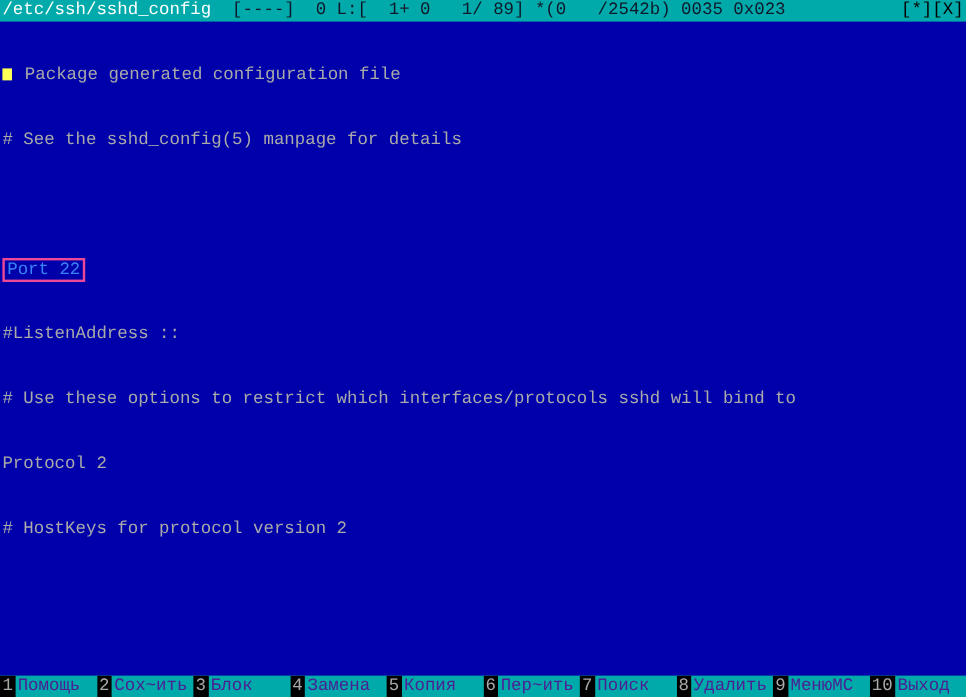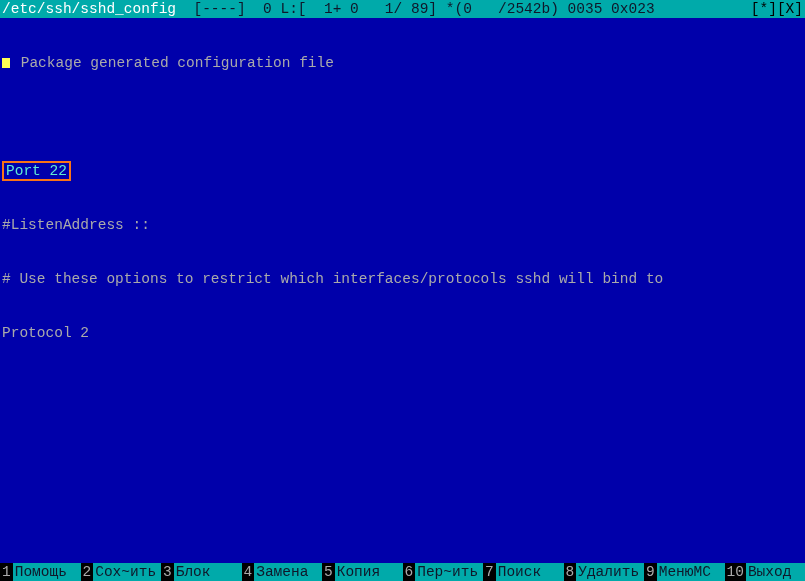"# See the sshd_config(5) manpage" div.line { html: none -> <div># See the sshd_config(5) manpage for details</div> }
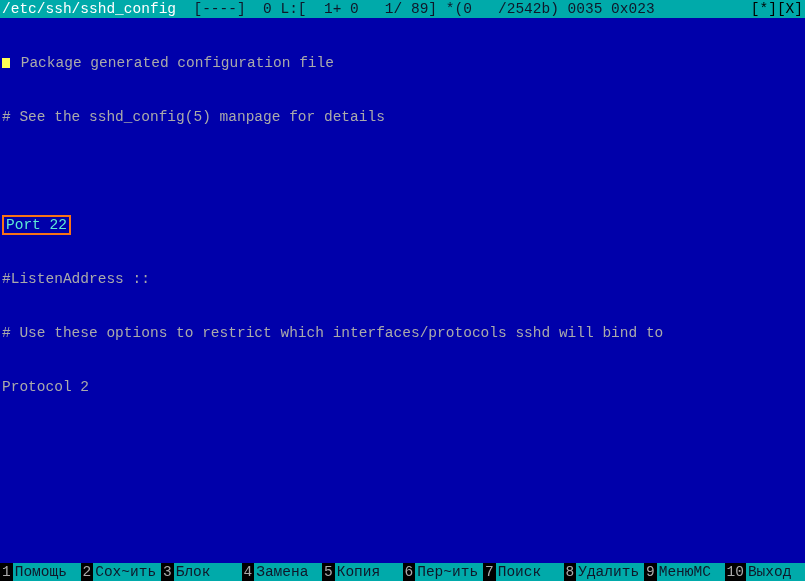"Port 22" .hl-port { border: 2px solid #f97316 -> 2px solid #ec4899; color: #5eead4 -> #3b82f6 }
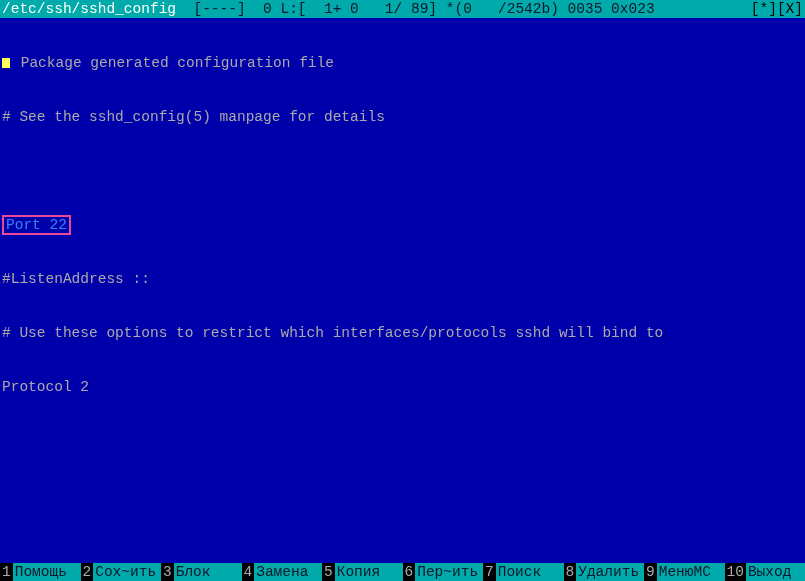"# HostKeys for protocol version" div.line { html: none -> <div># HostKeys for protocol version 2</div> }
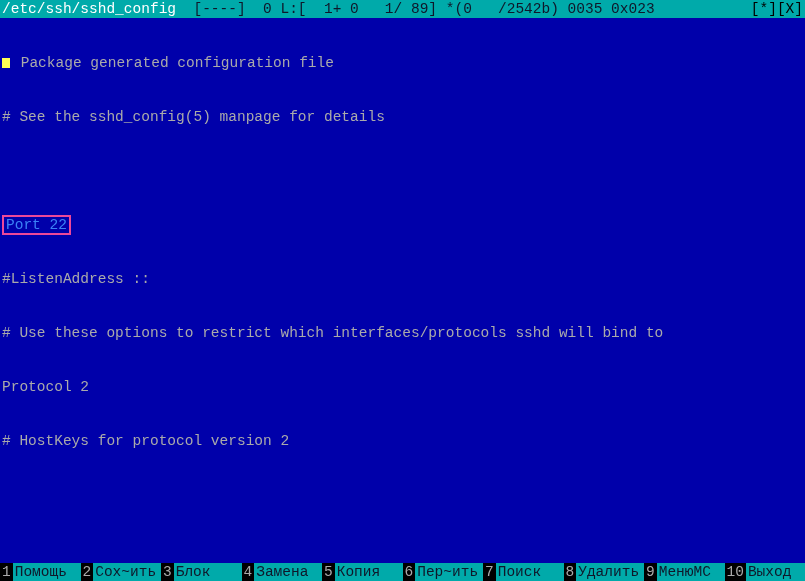"Помощь" .fkey .lbl { color: #0f172a -> #4c1d95 }
